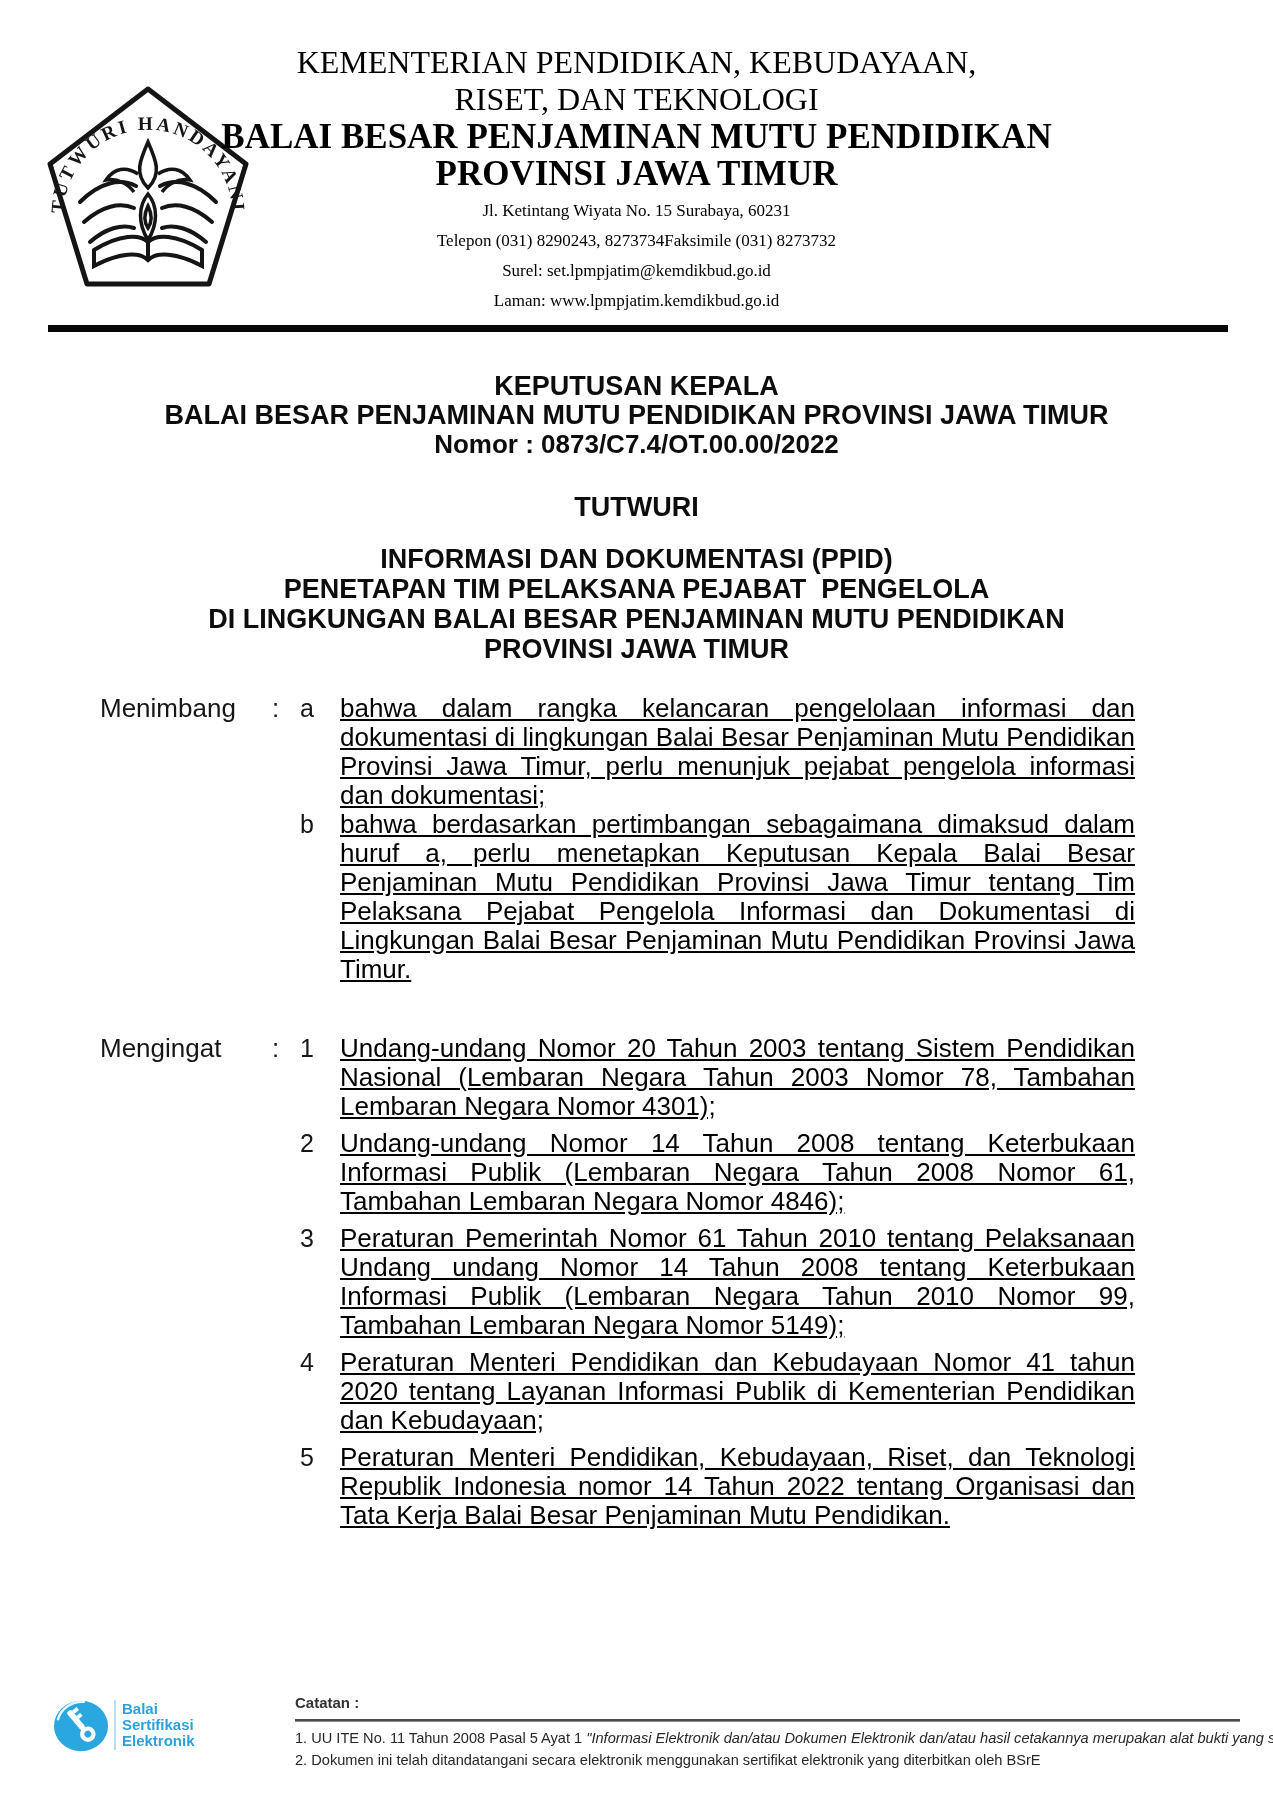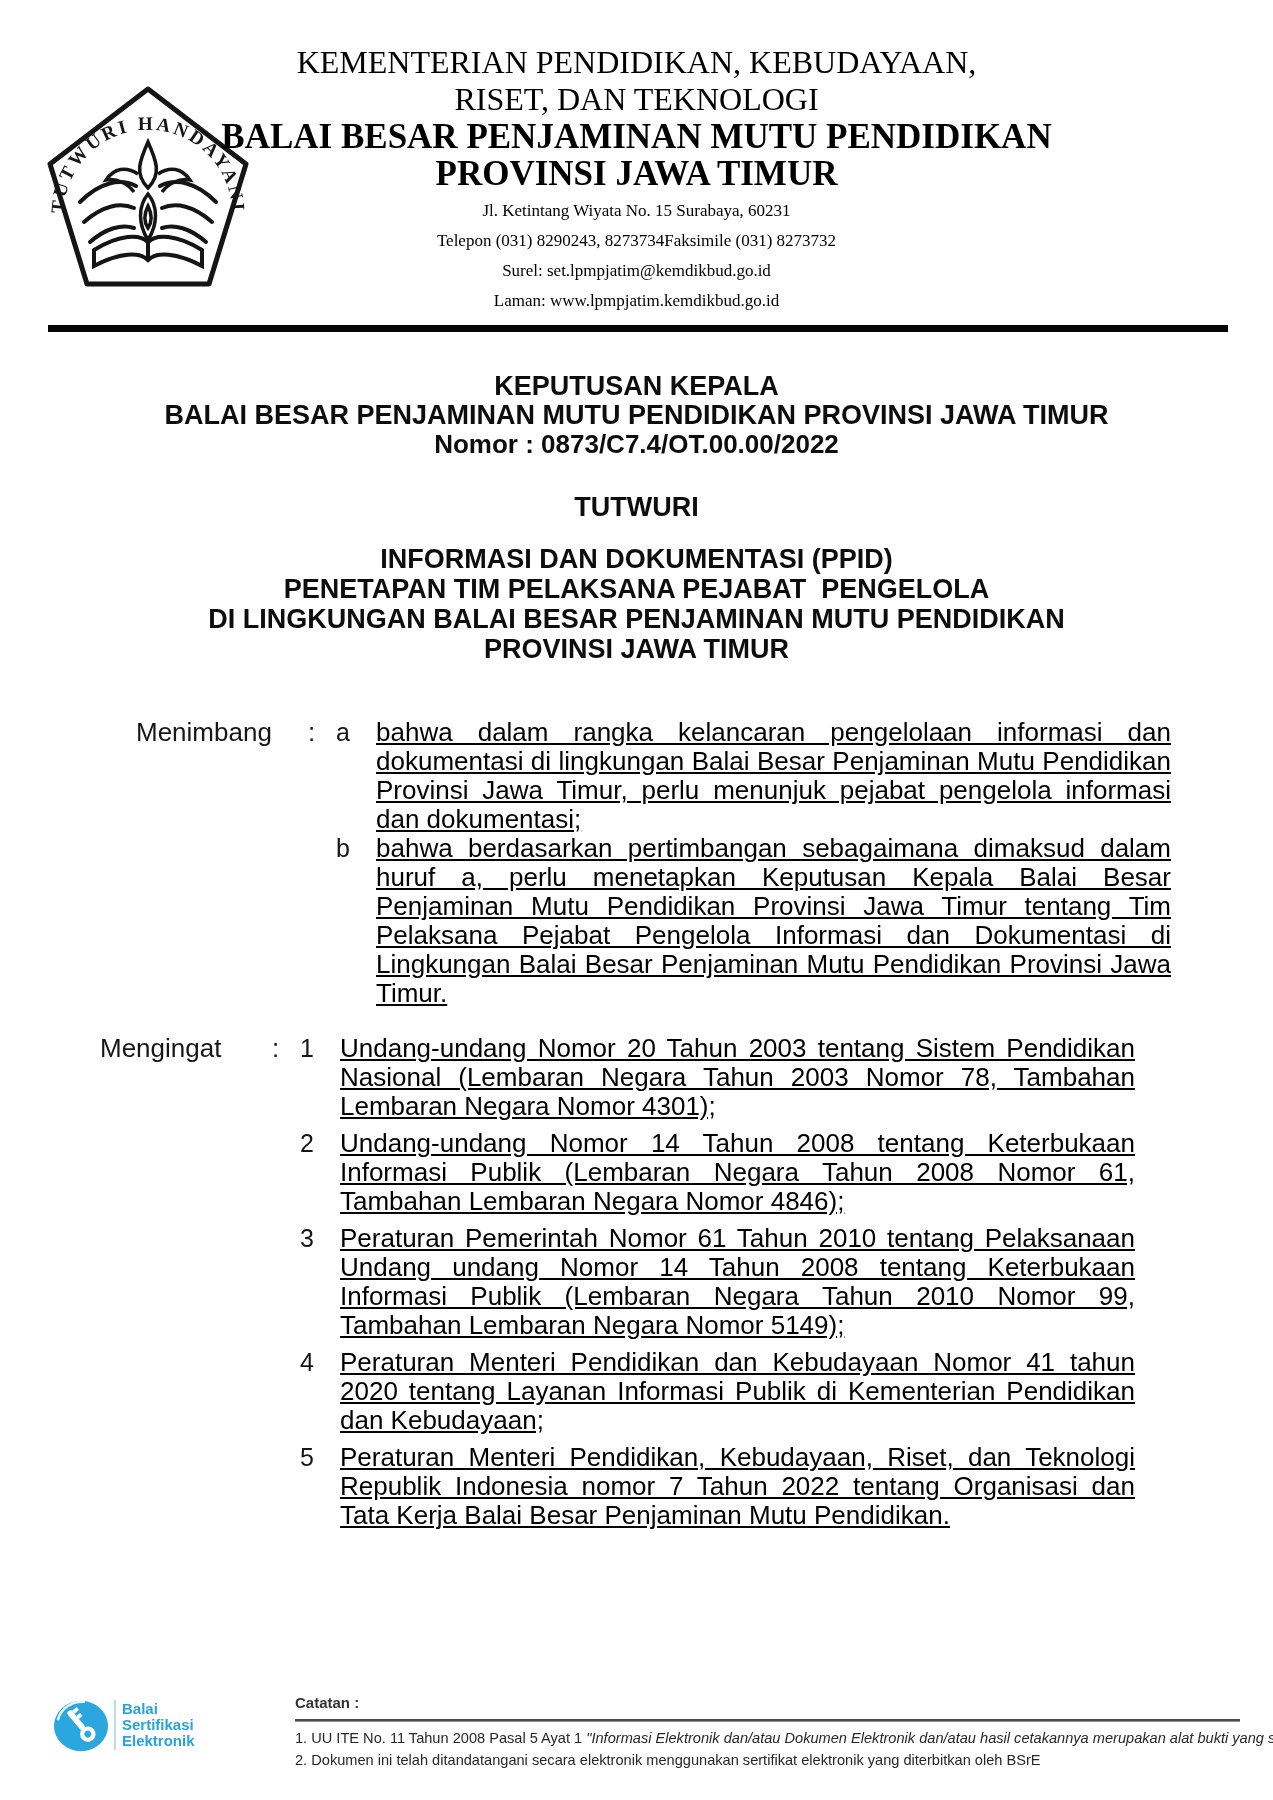"Menimbang" .clause-menimbang { margin-left: 36px -> none; top: 718px -> 694px }
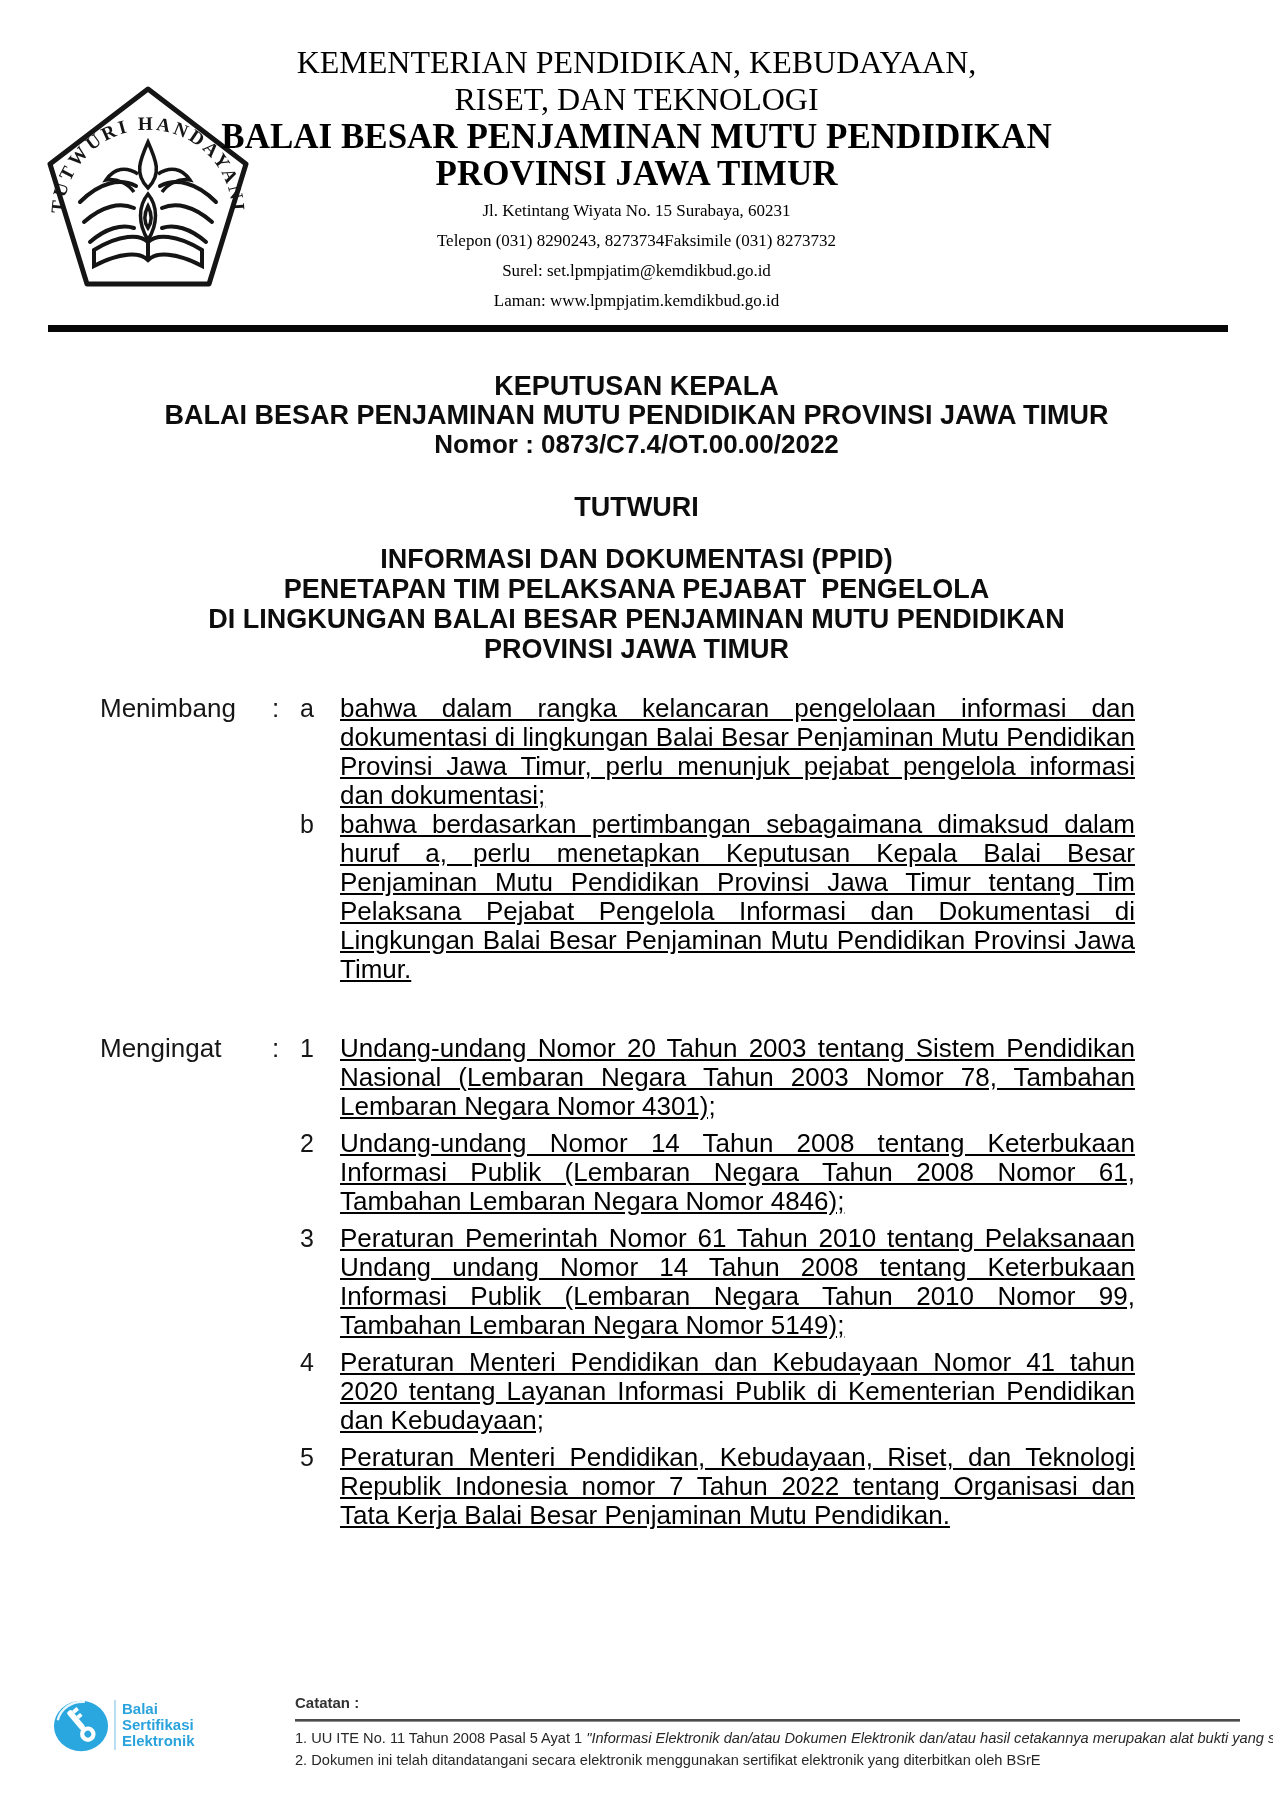"Peraturan Menteri Pendidikan," p.c-text { text: 7 -> 14 }
